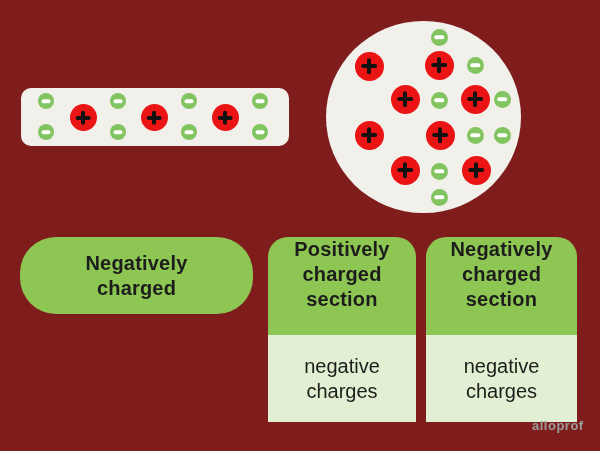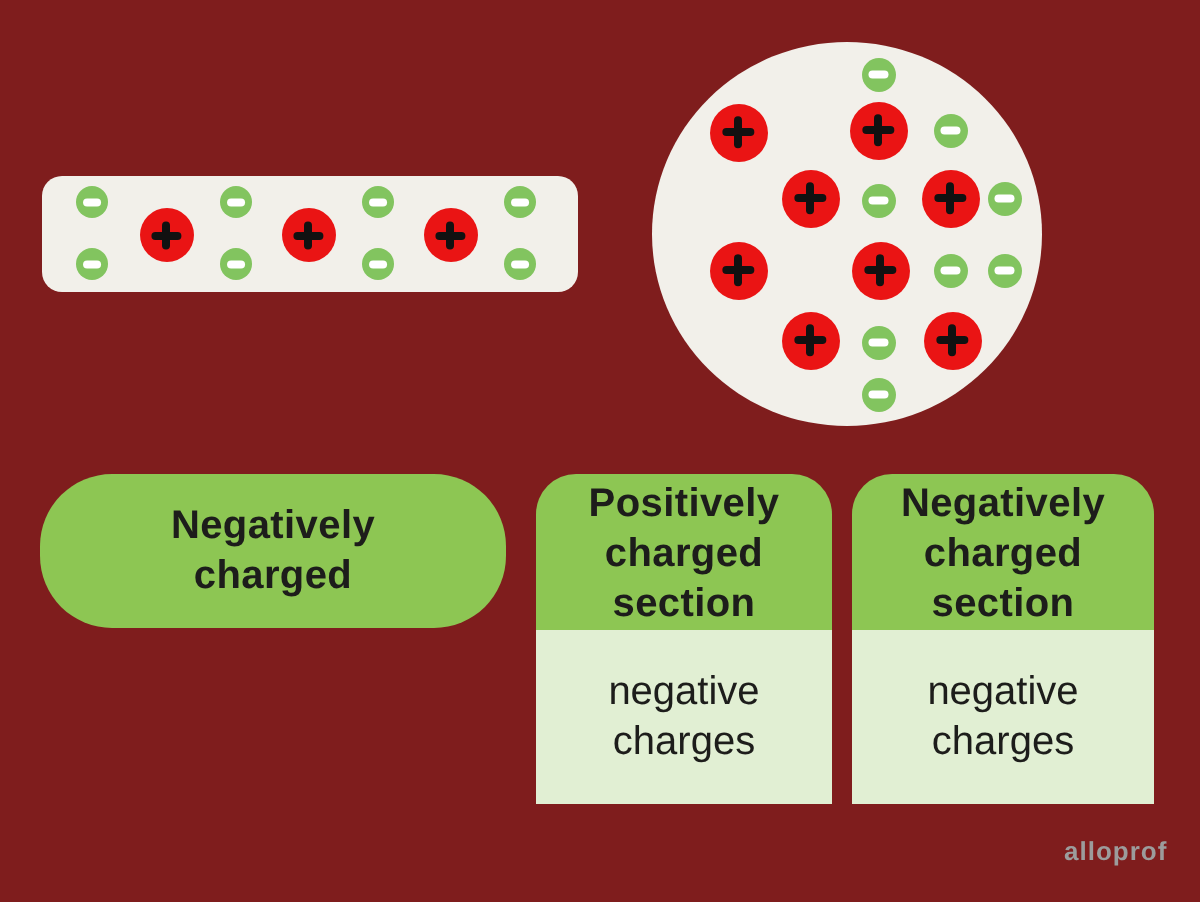"Positively" .card-header { height: 78px -> 98px; justify-content: flex-end -> flex-start }
